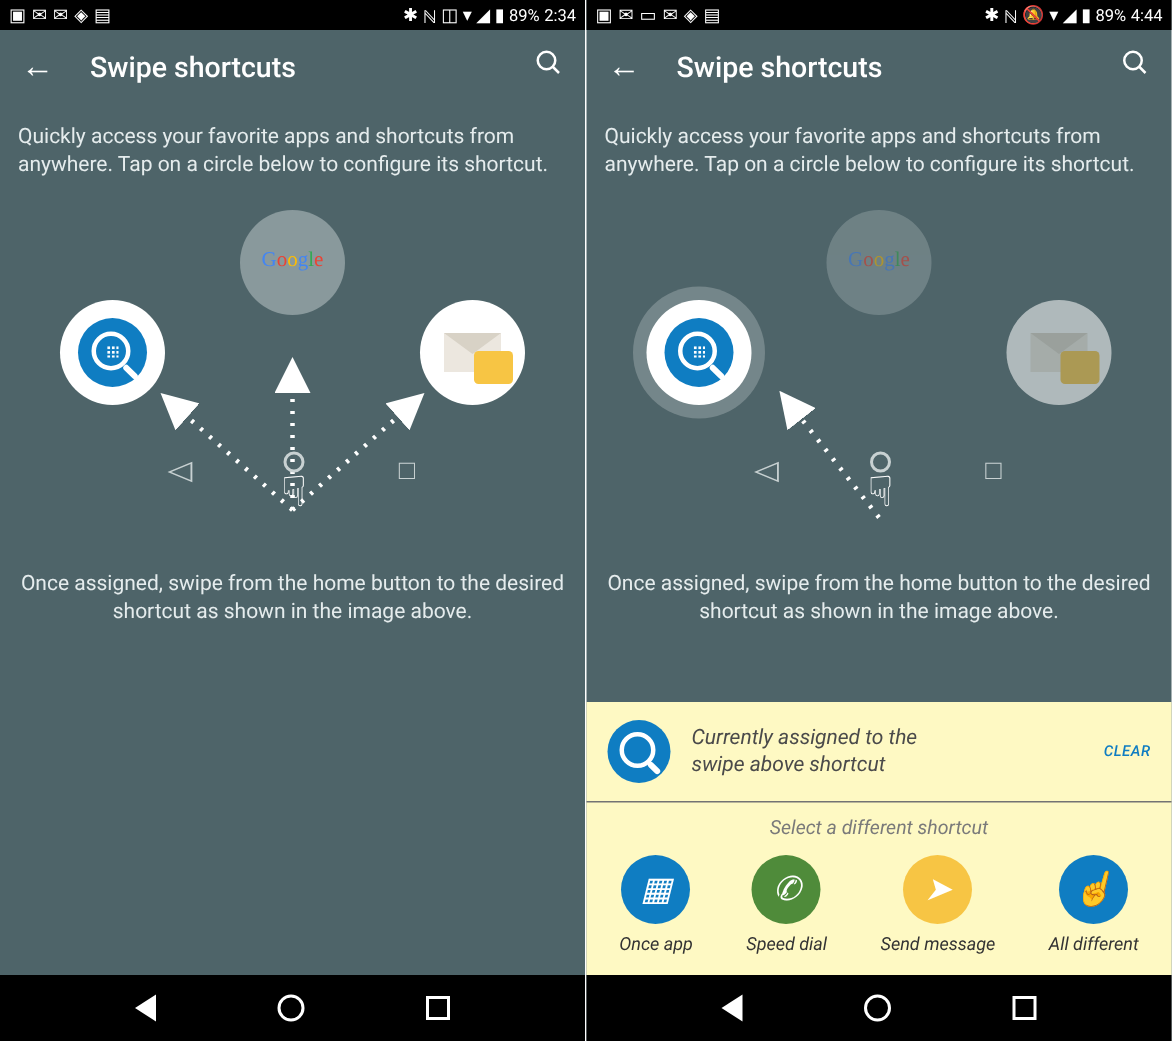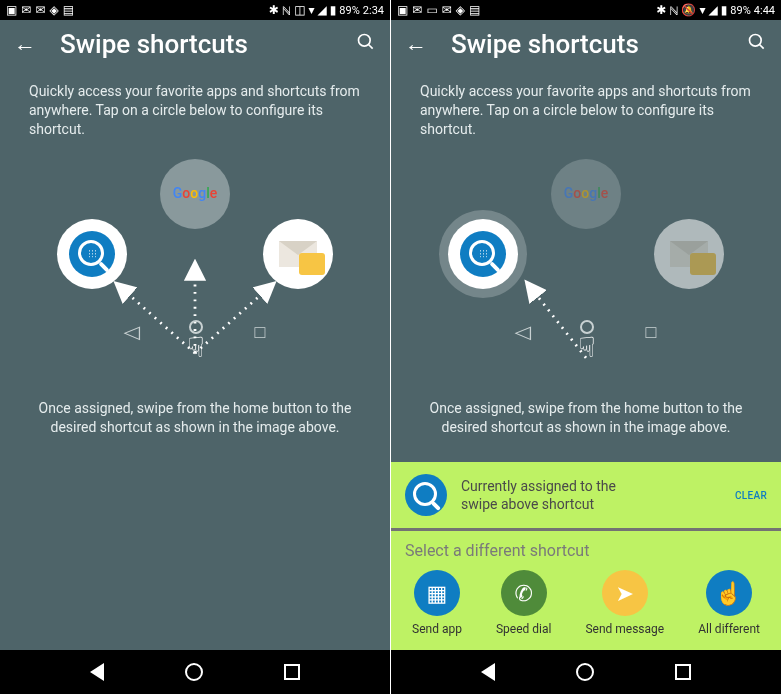"Swipe shortcuts" .app-title { font-size: 26px -> 19px }
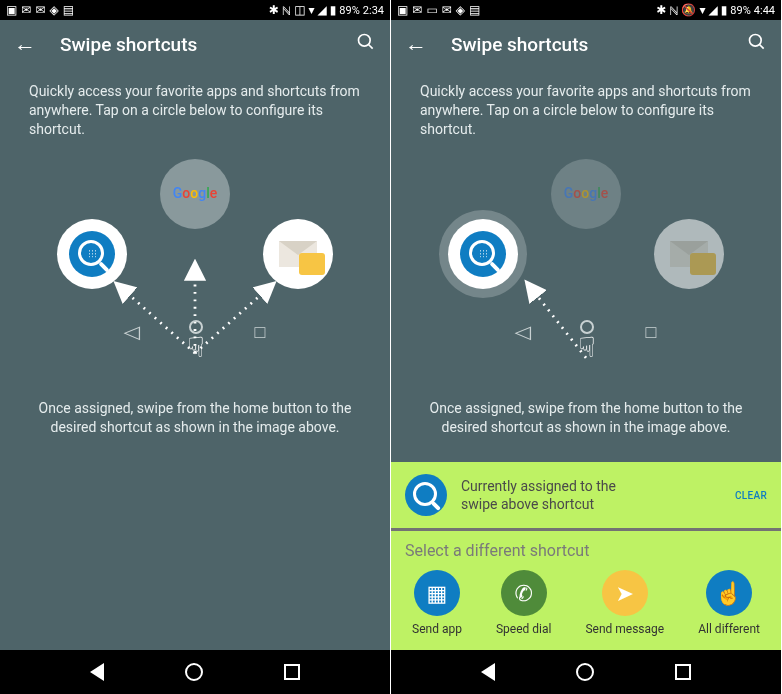"Quickly access your favorite apps" .content { padding: 14px 29px -> 14px 12px }
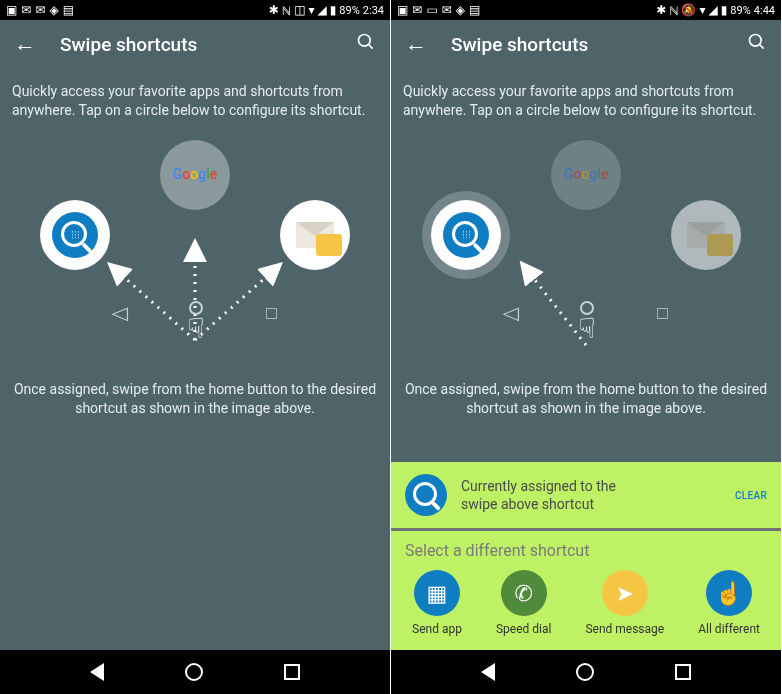"Google" .illus { font-family: none -> Liberation Serif, serif }
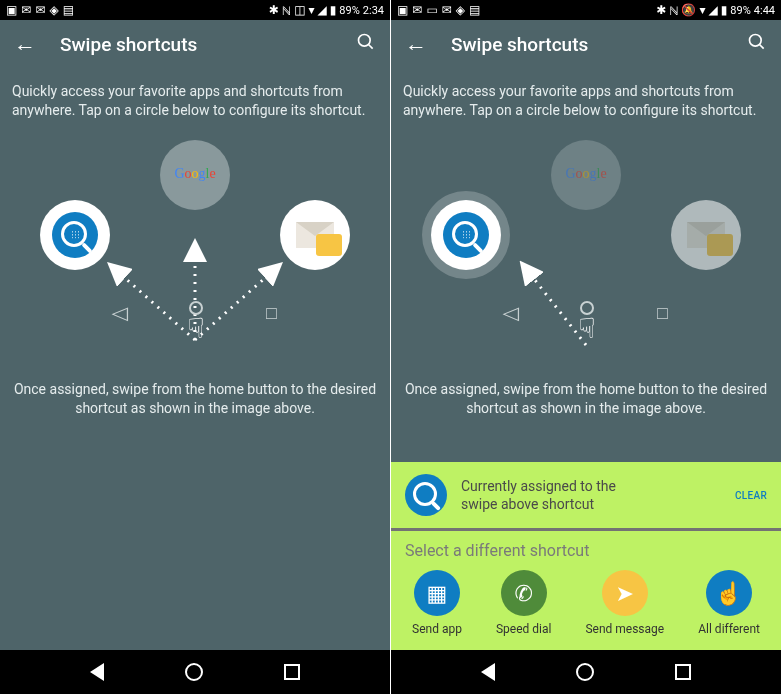"Currently assigned to the" .bottom-panel { background: #bef264 -> #fef9c3; font-style: none -> italic }
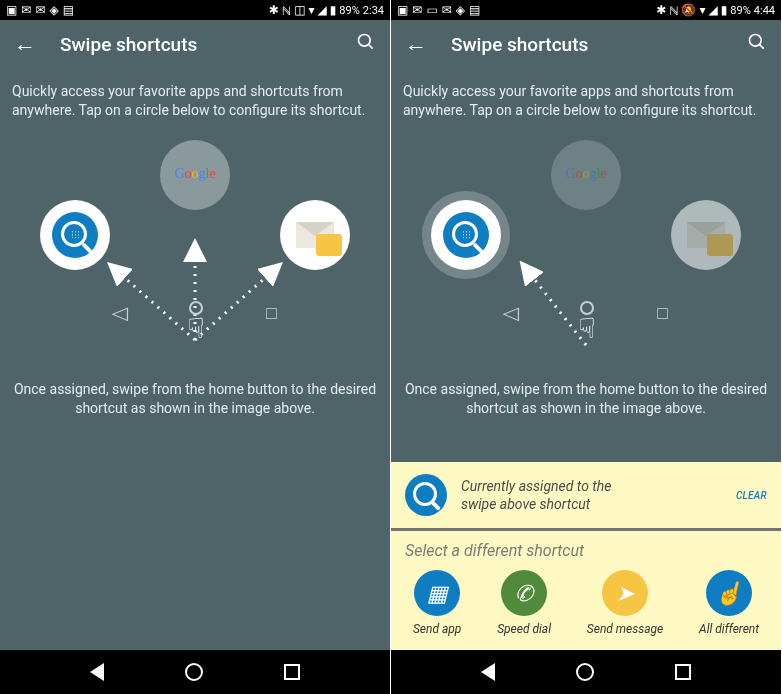"Select a different shortcut" .sel-diff { border-top: 3px solid #737373 -> 1px solid #737373; font-size: 16px -> 13px; text-align: none -> center }
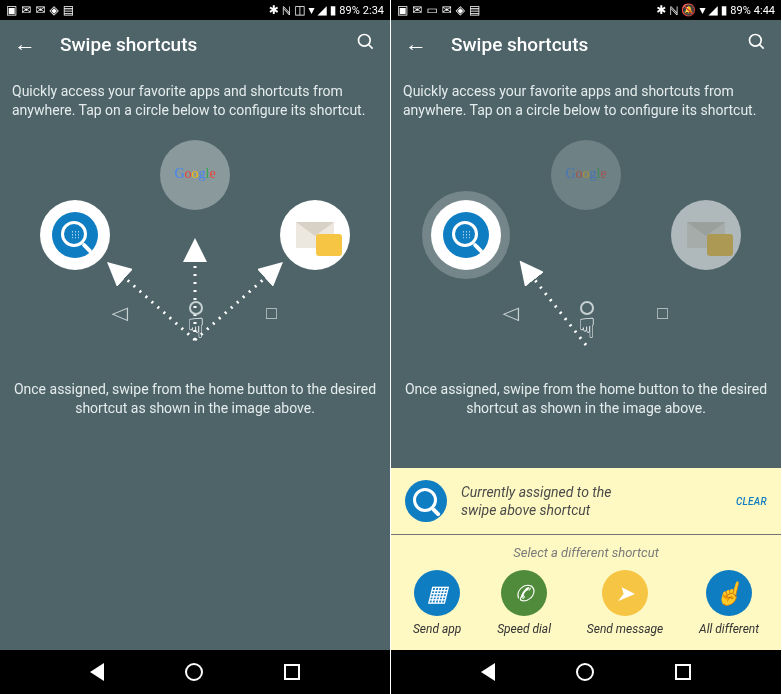"Send app" span { text: Send -> Once }
